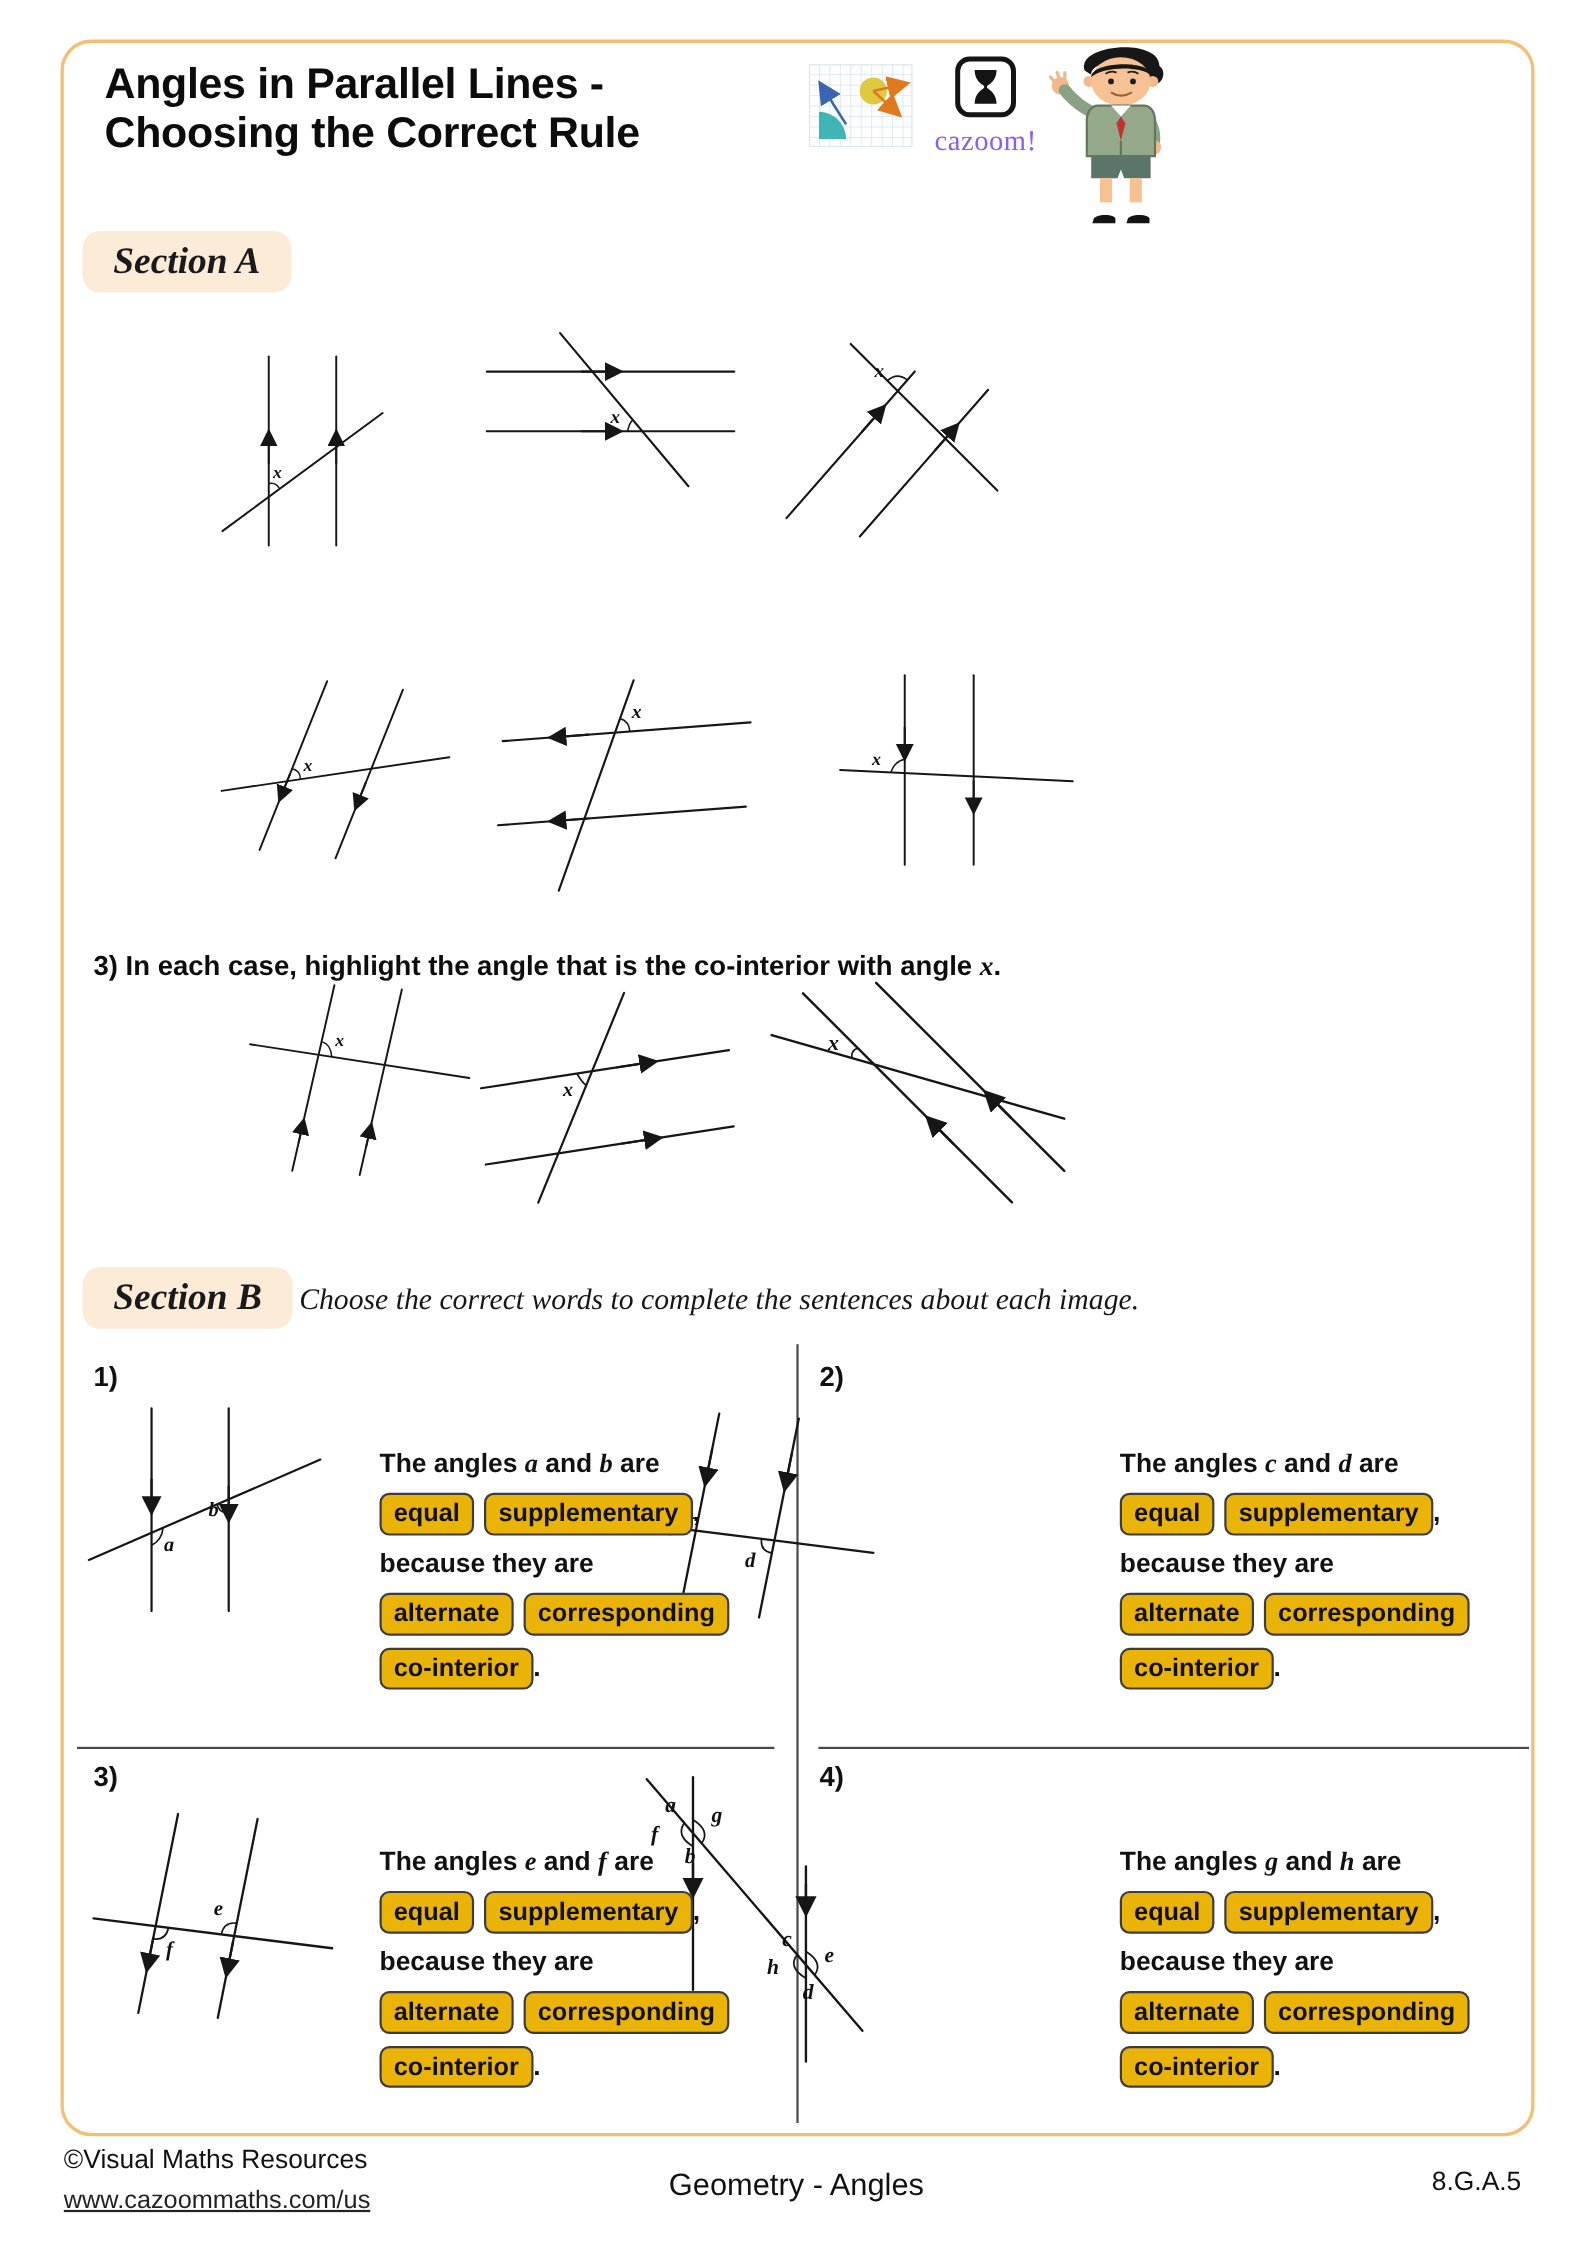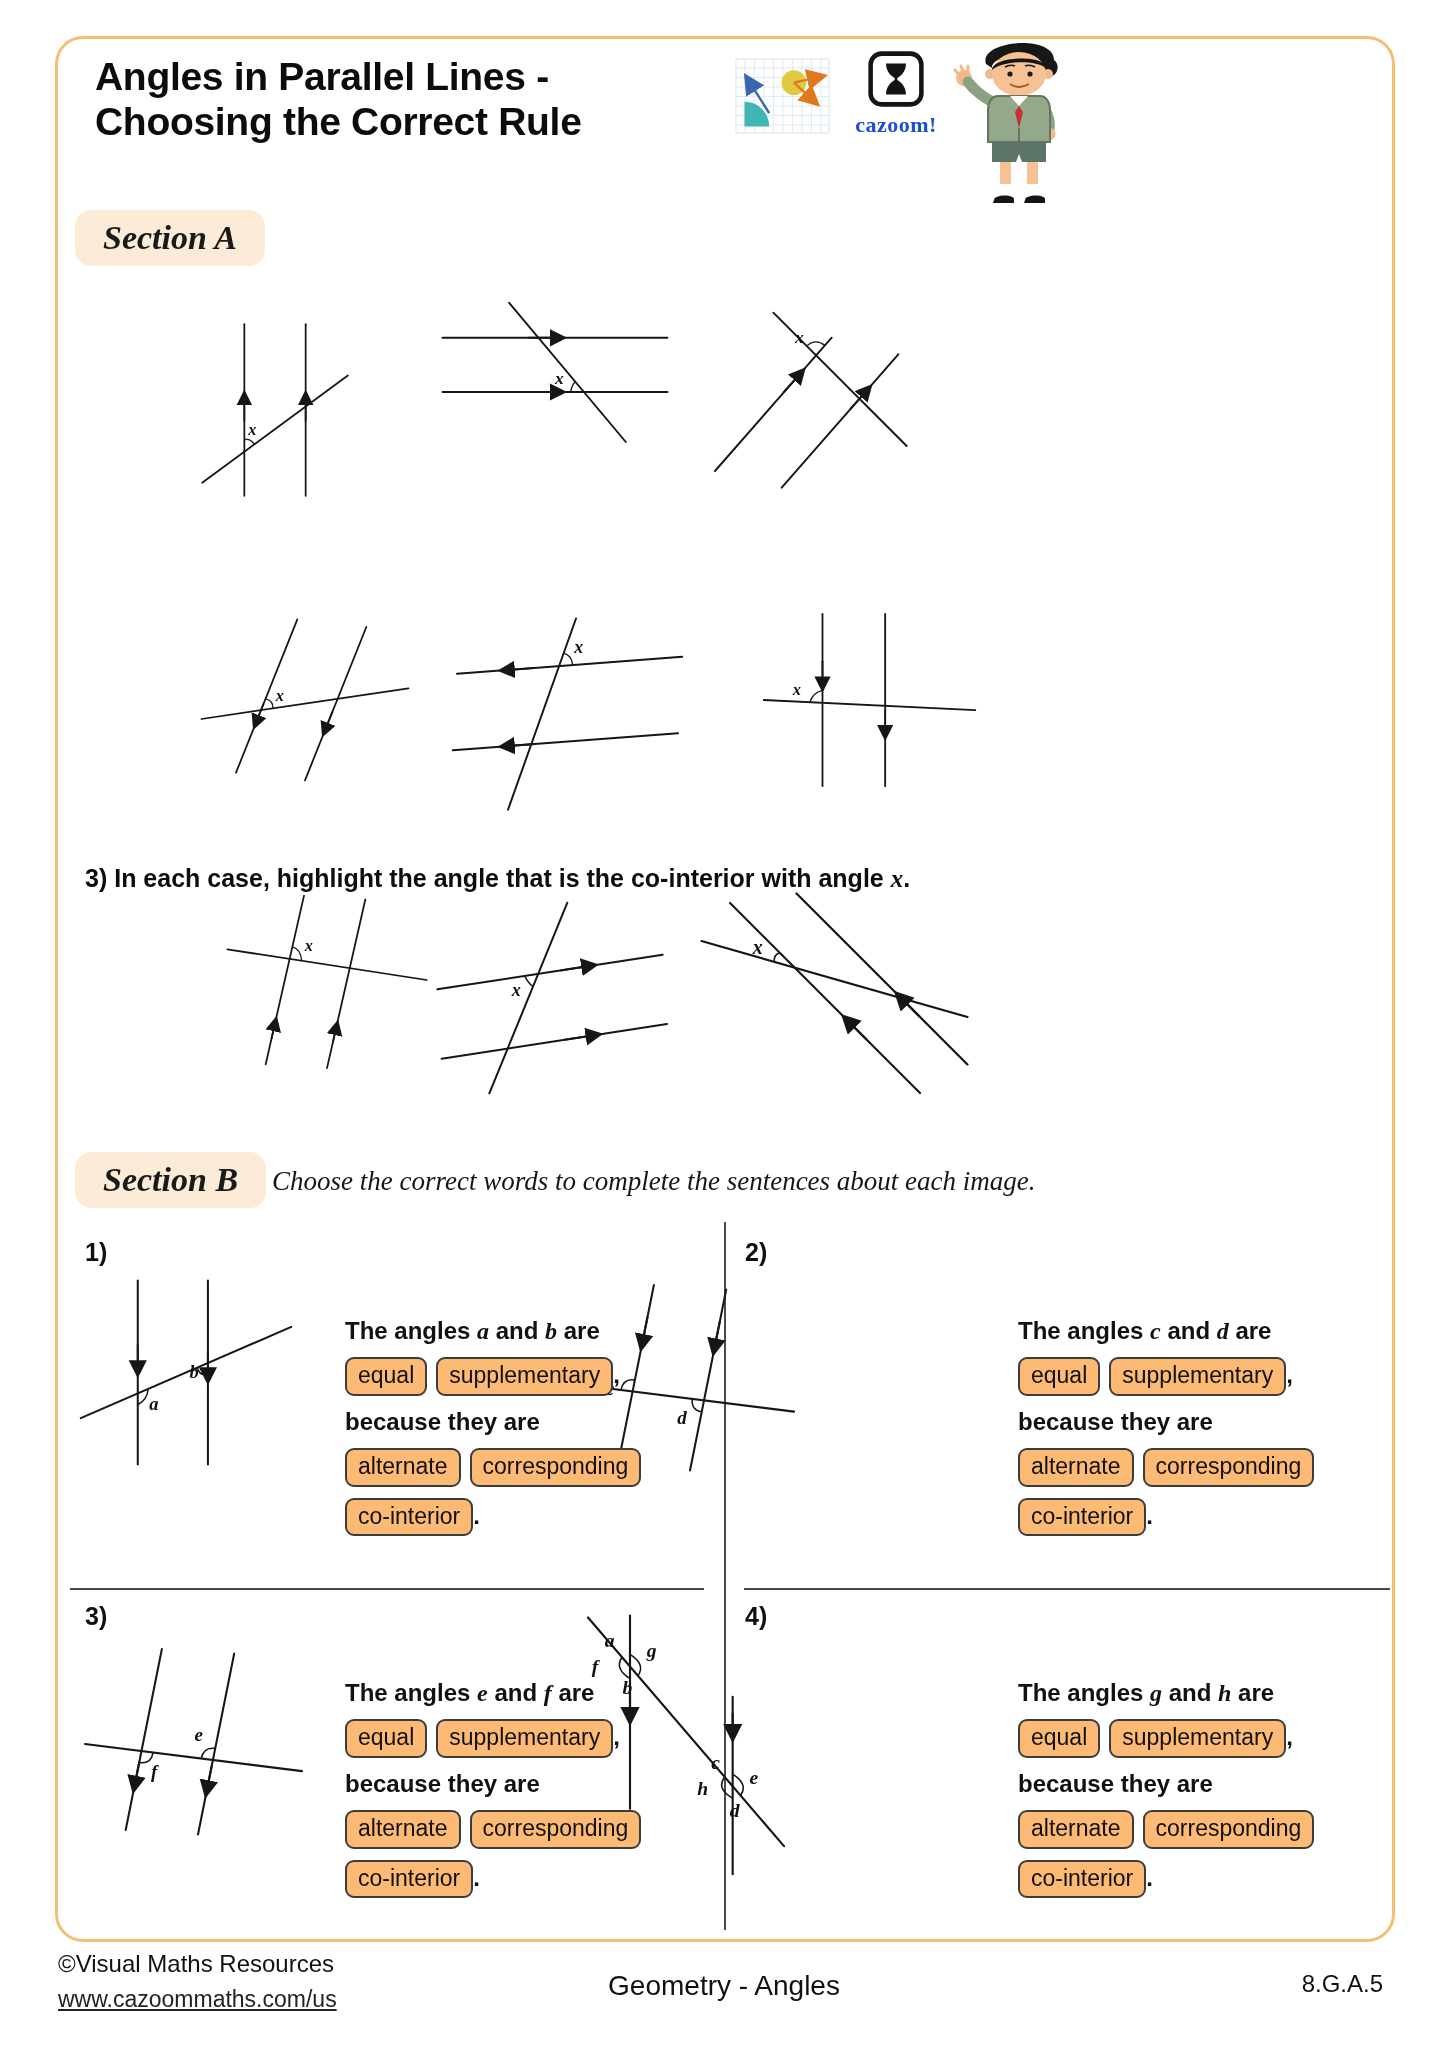"cazoom!" .logo-text { color: #1d4ed8 -> #8b5cf6; font-size: 22px -> 26px; font-weight: 700 -> 400 }
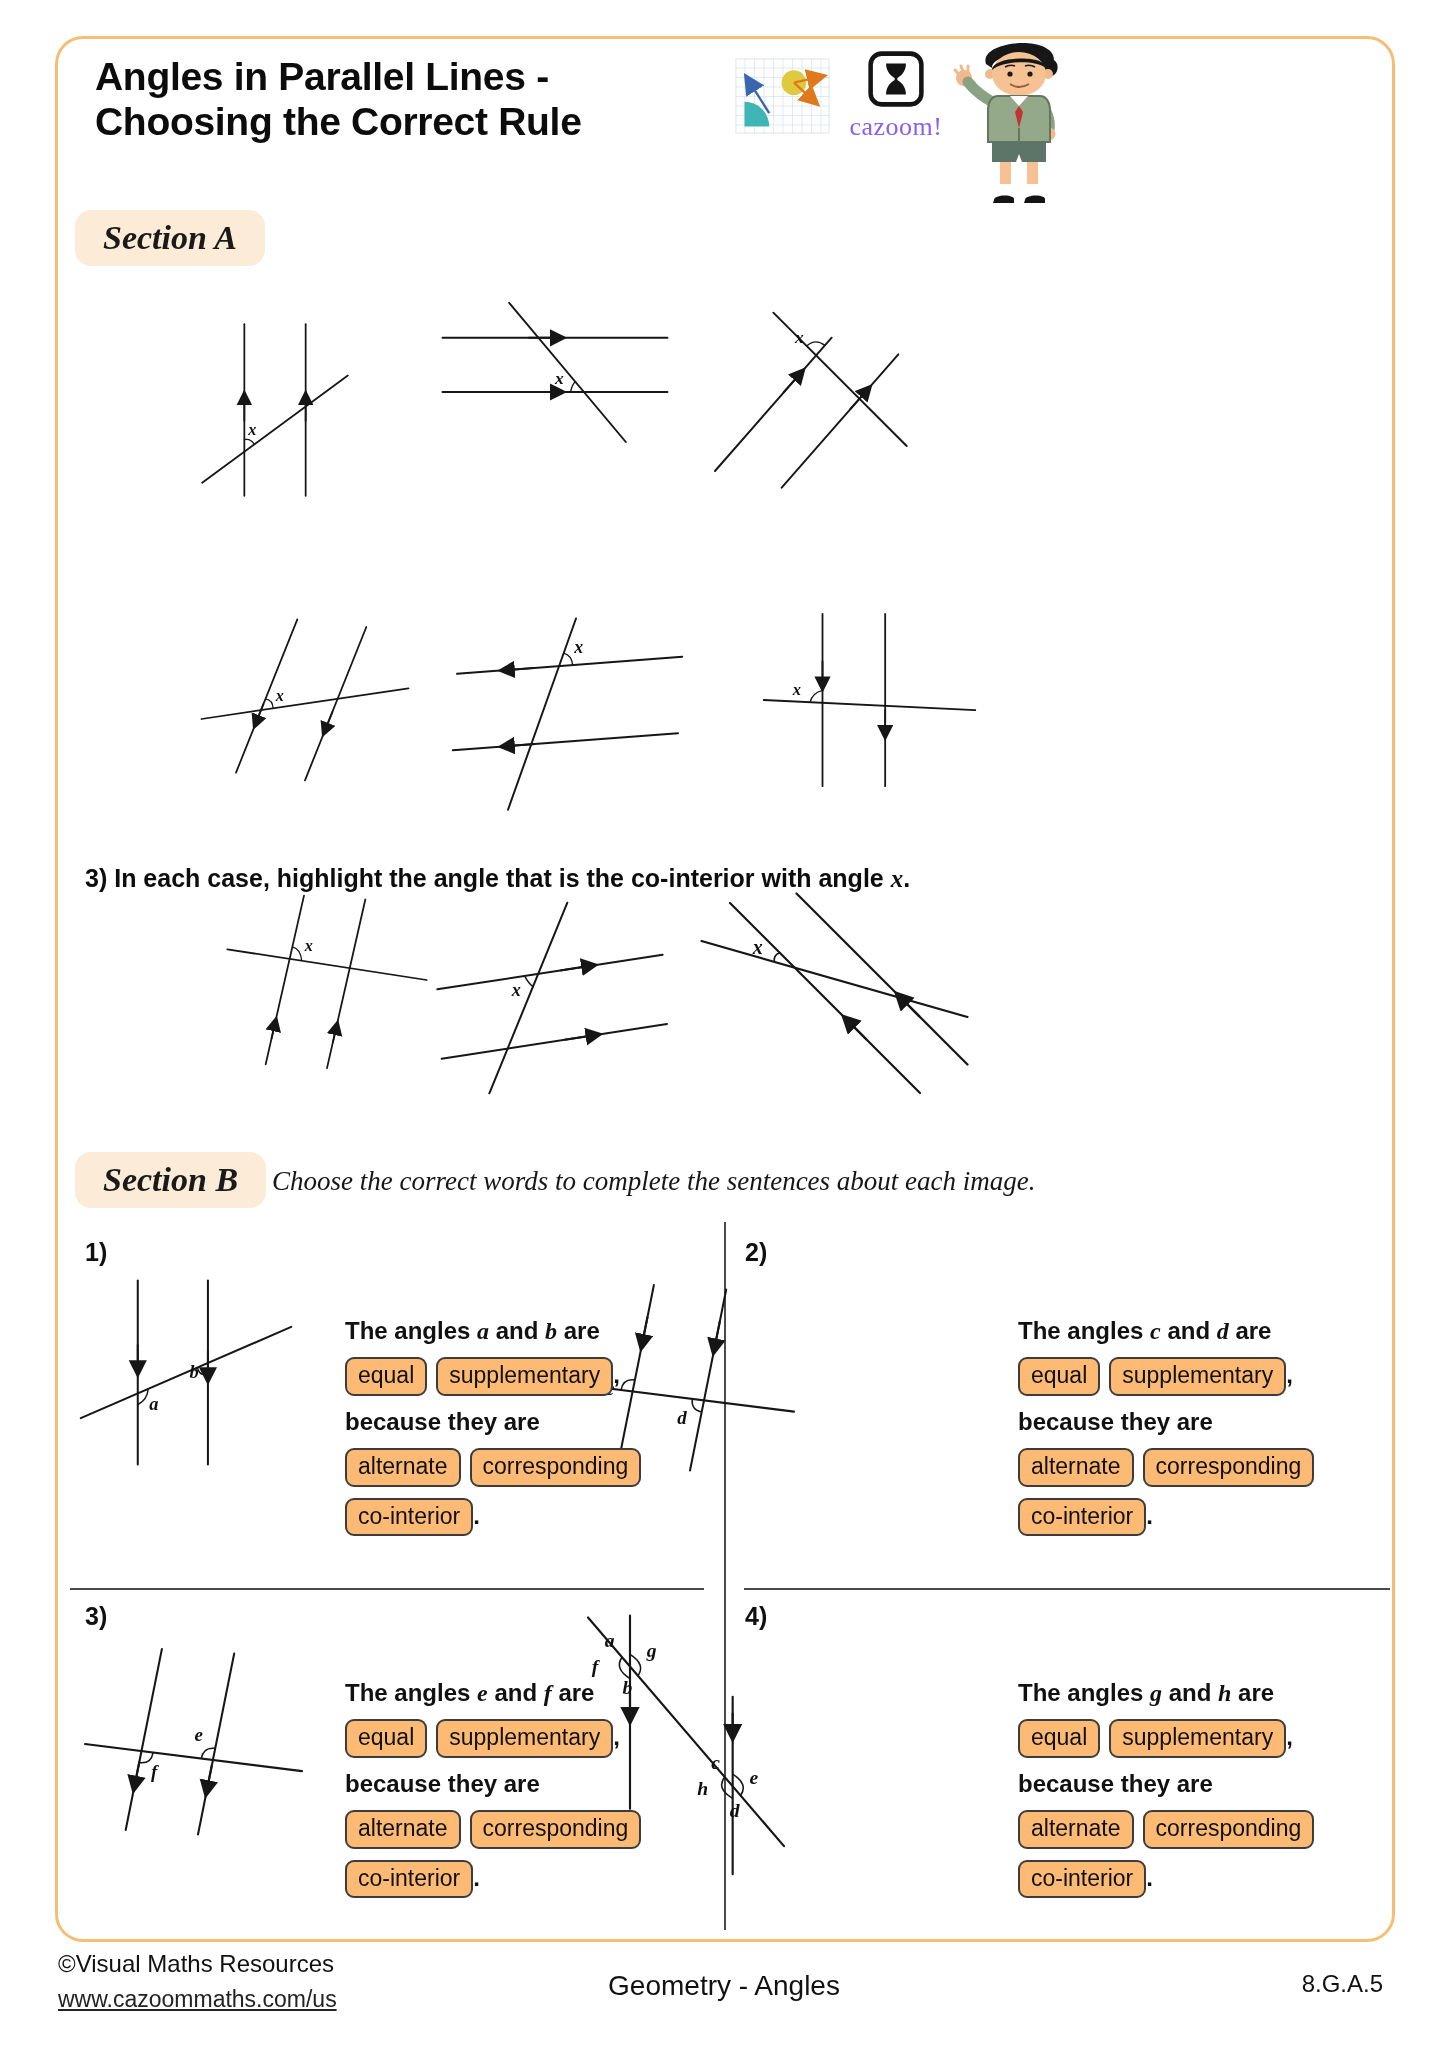"equal" .choice { background: #fdba74 -> #eab308; font-weight: 400 -> 700 }
